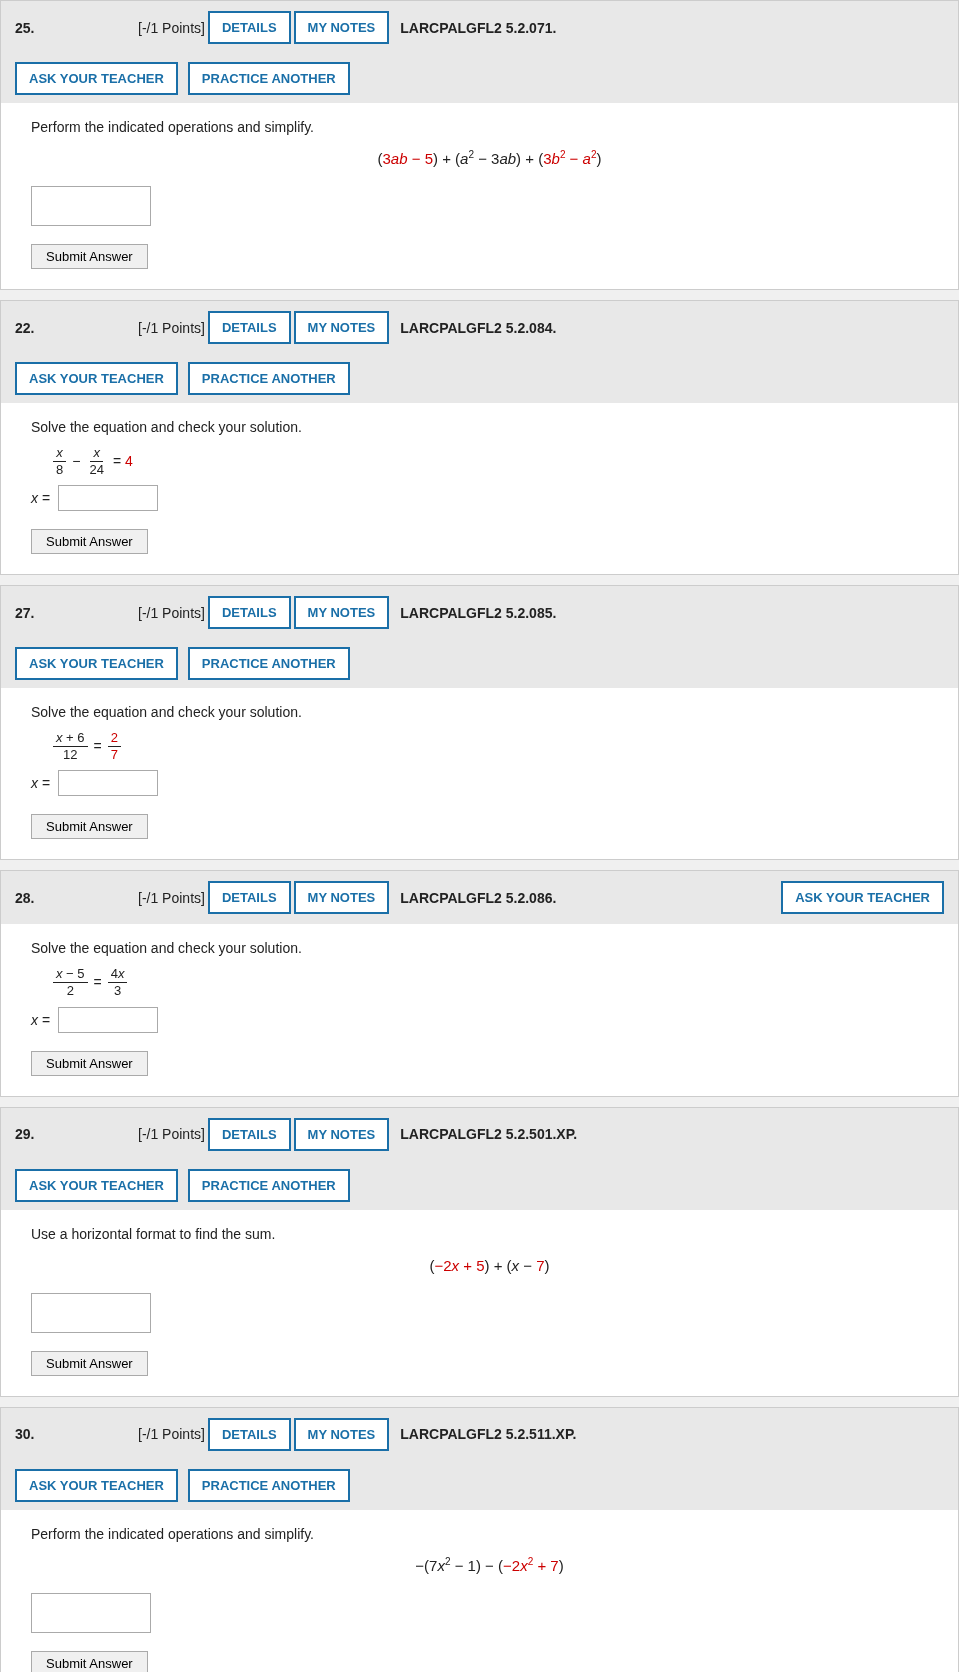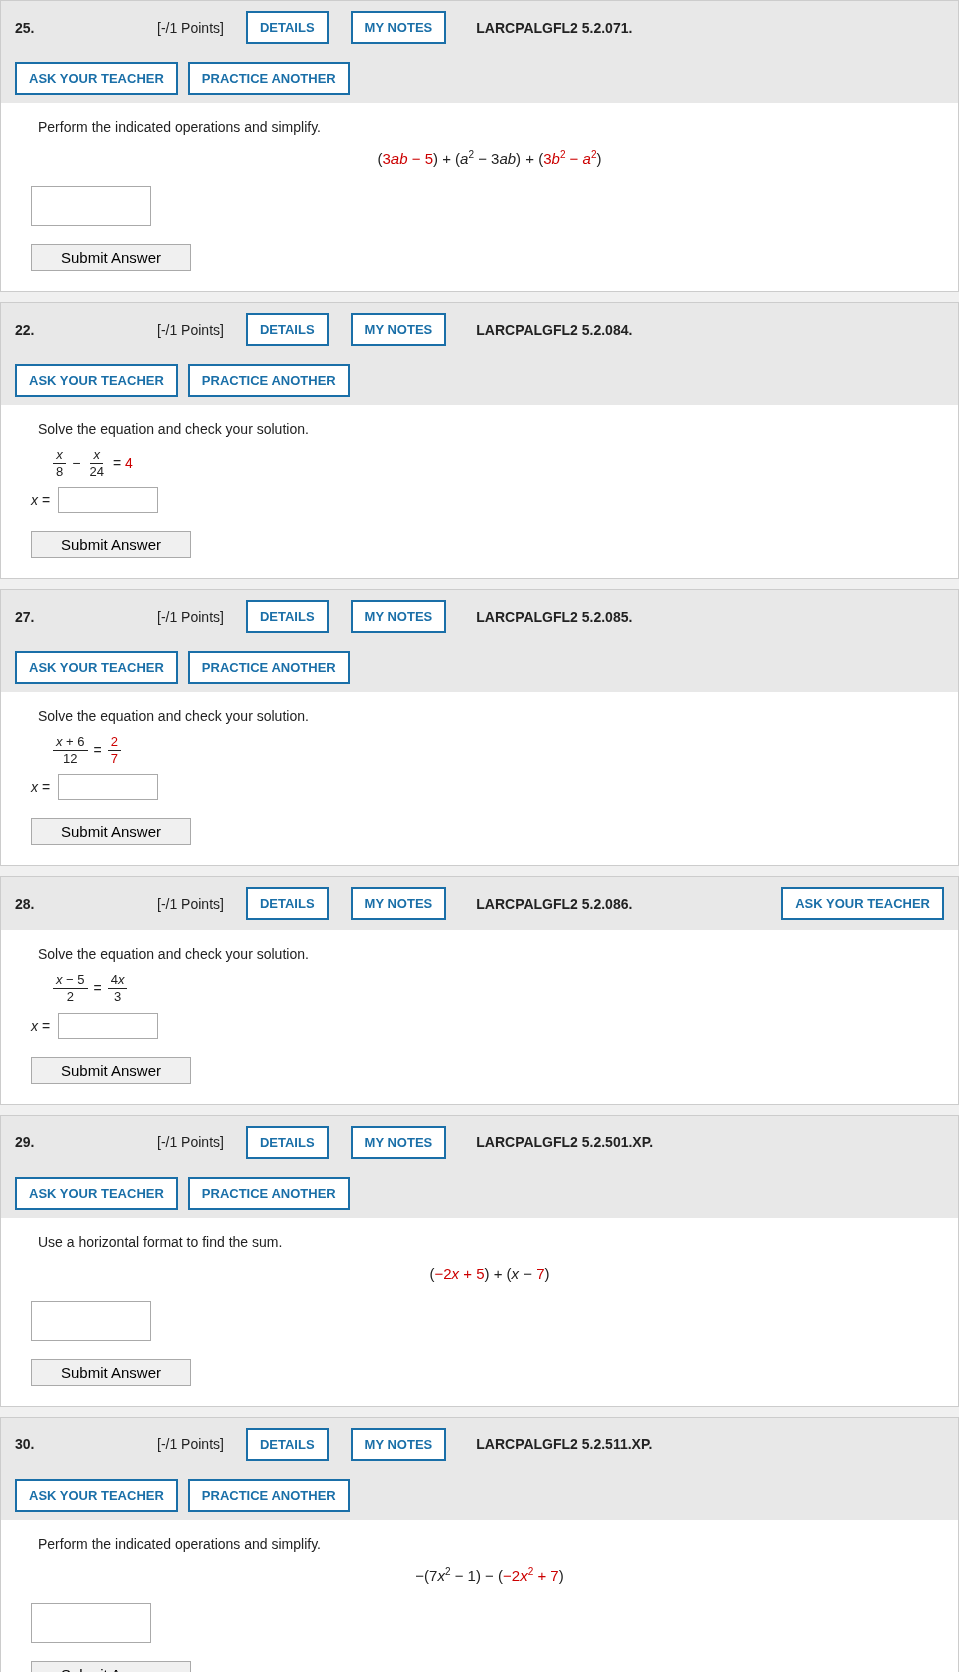"25." .problem-header { gap: 22px -> 3px }
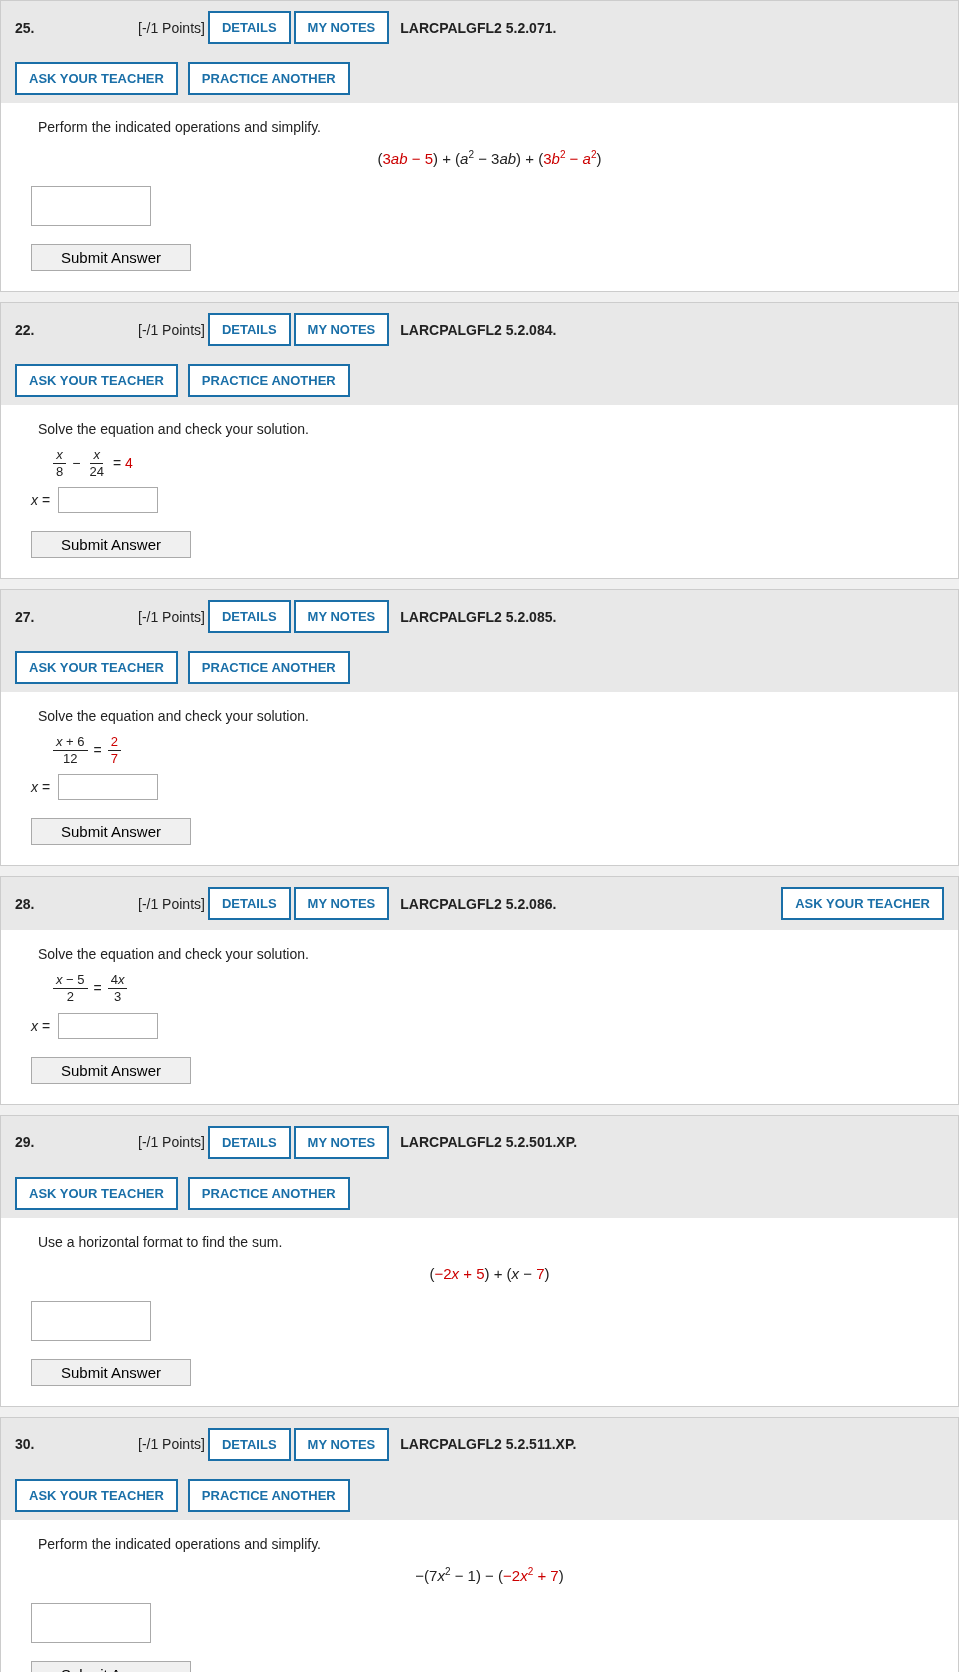"Perform the indicated operations and" .problem-instruction { margin-left: 7px -> none }
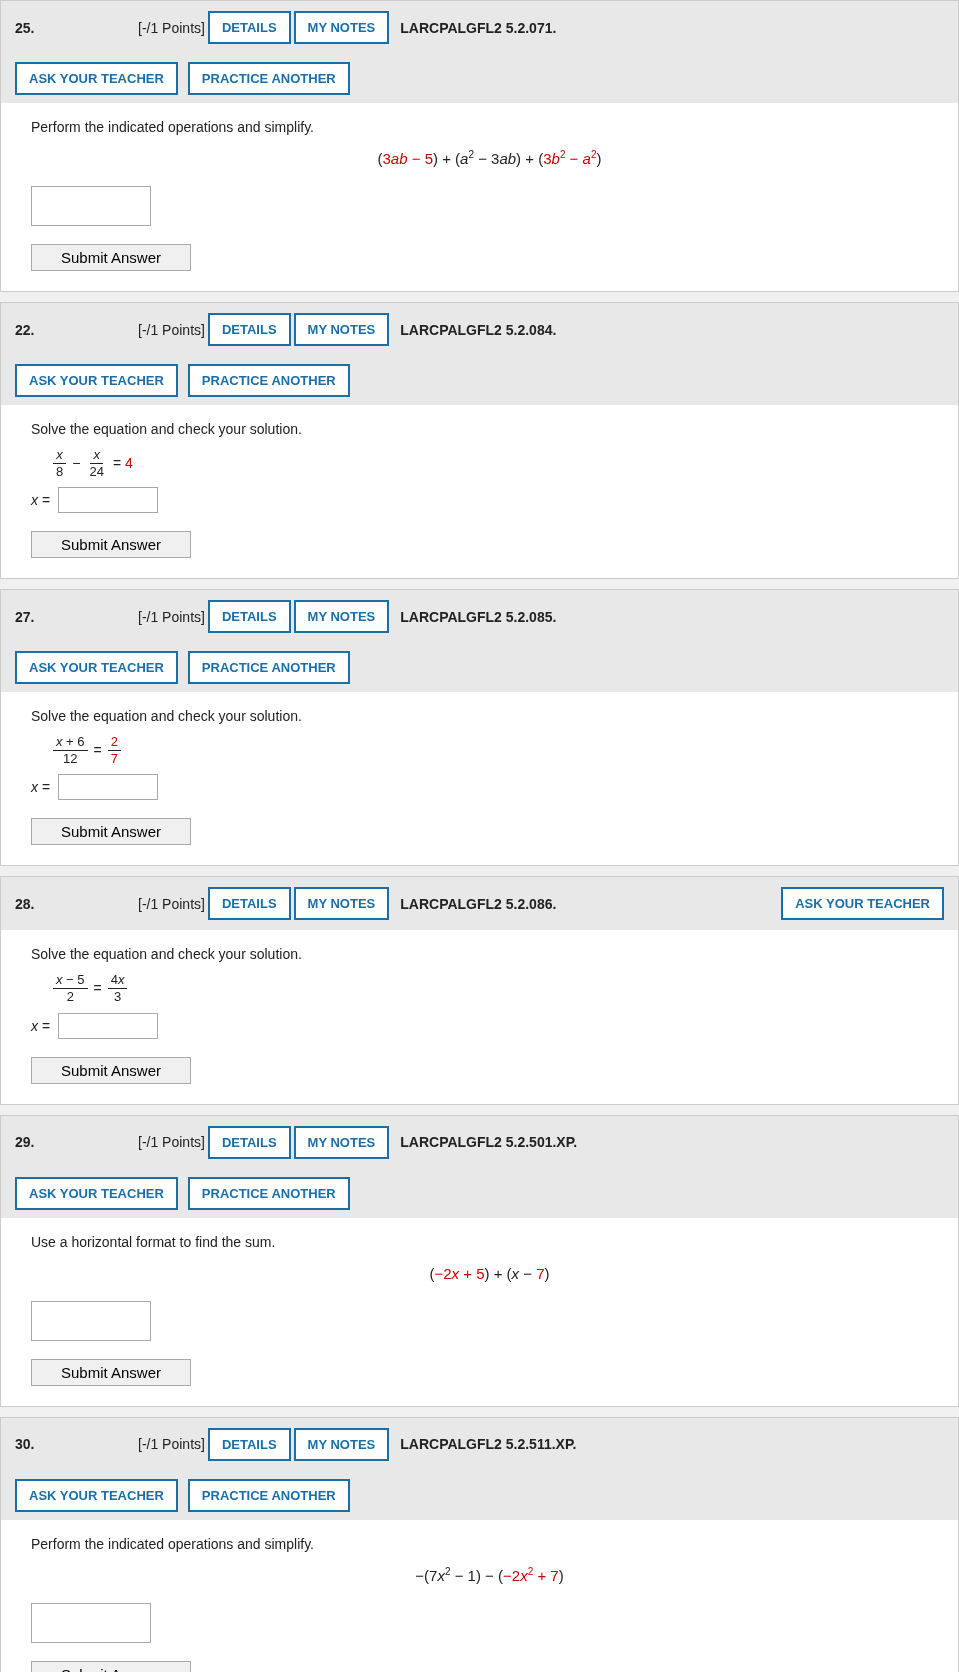"Submit Answer" .submit-btn { font-size: 15px -> 13px; padding: 4px 29px -> 4px 14px }
